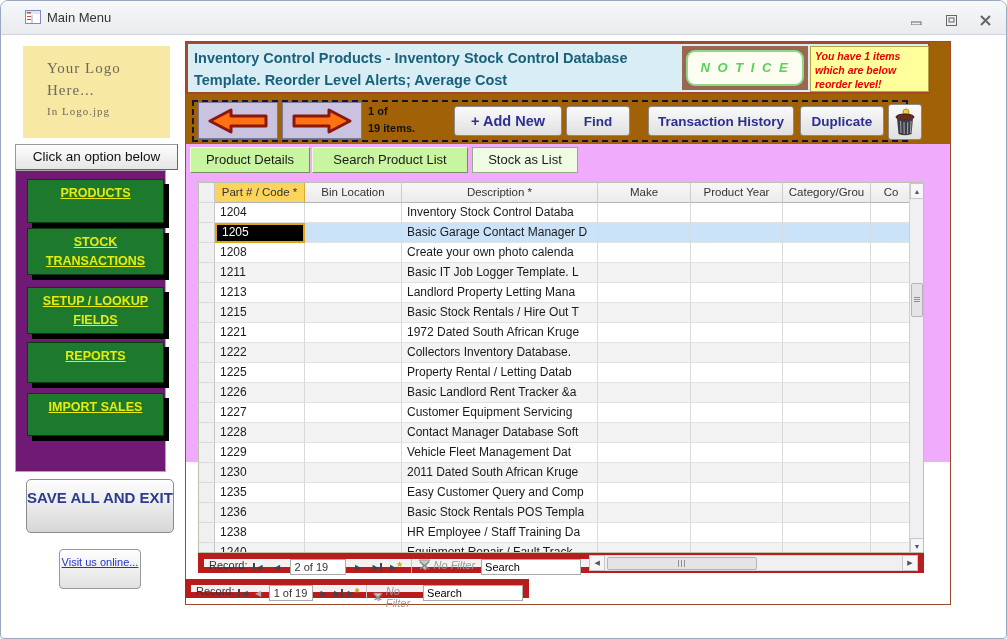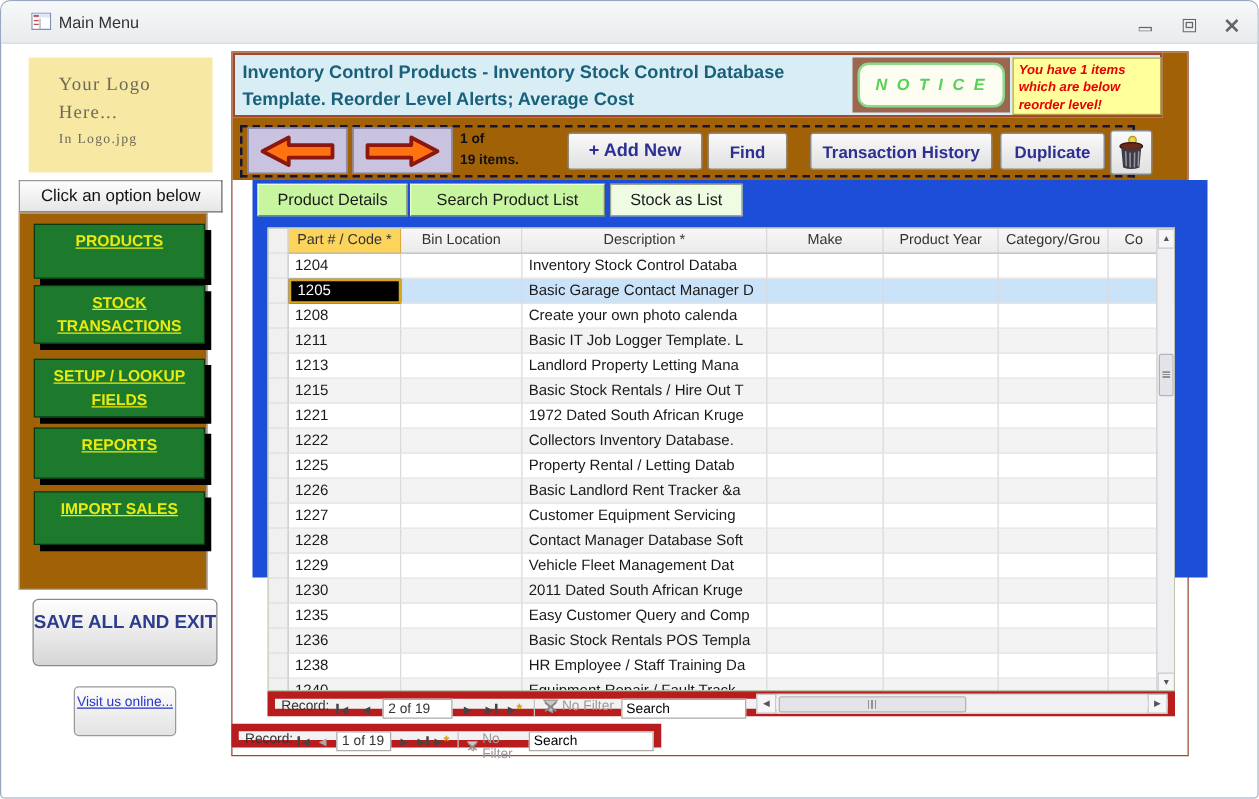"Product Details" .green-zone { background: #1d4ed8 -> #f0abfc; margin-left: 16px -> none }
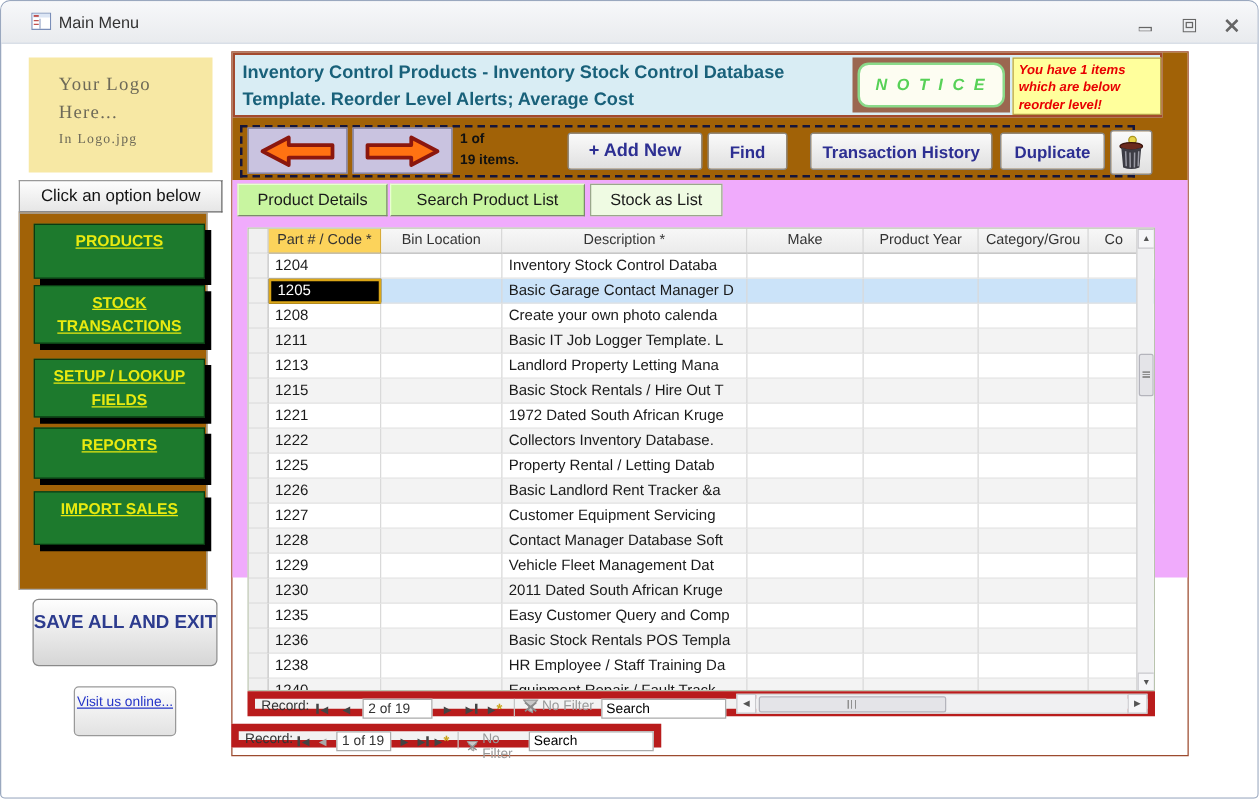"PRODUCTS" .menu-panel { background: #a16207 -> #701a75 }
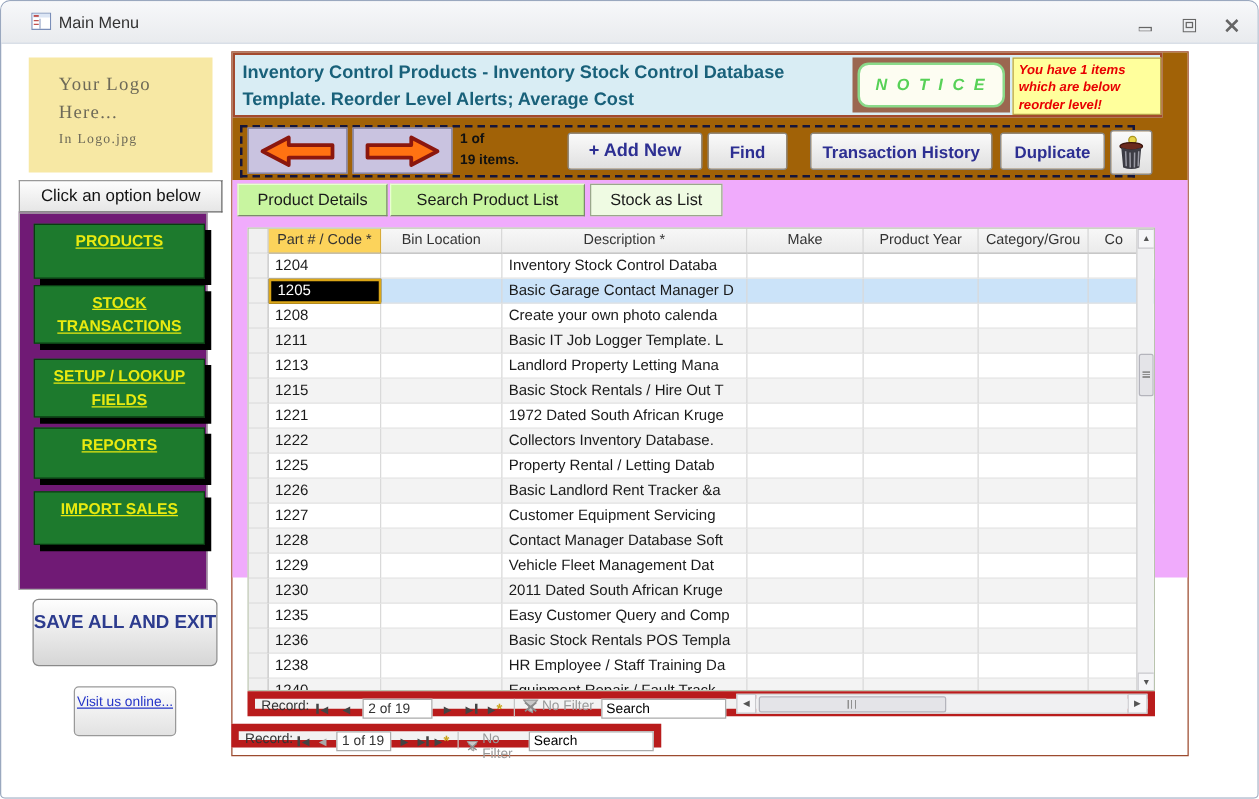"No Filter" .nofilter { font-style: none -> italic }
